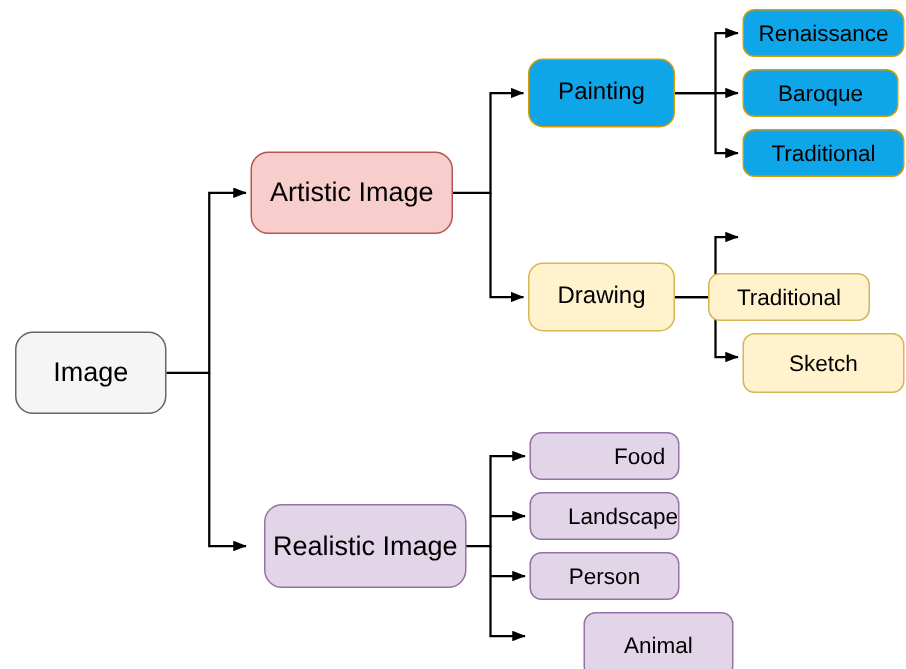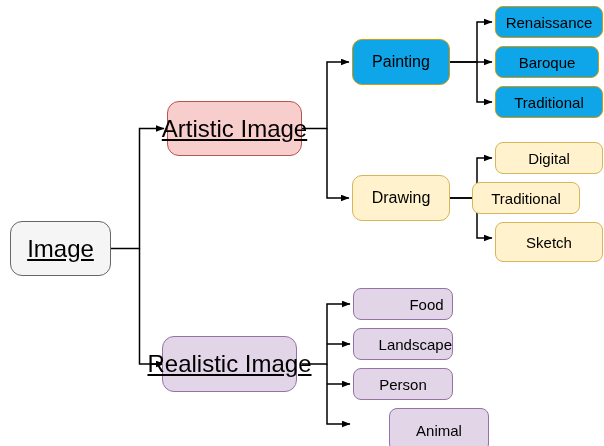"Artistic Image" .lvl-big { font-size: 24px -> 18px; text-decoration: underline -> none }
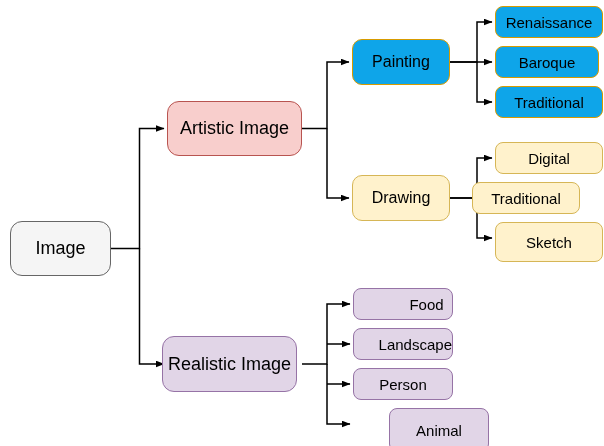"Digital" div.node { html: <div> <span>Digital</span> </div> -> none }
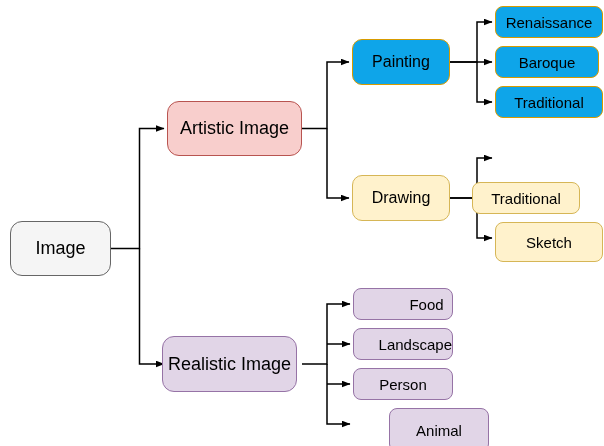"Realistic Image" div.node { left: 162px -> 176px }
